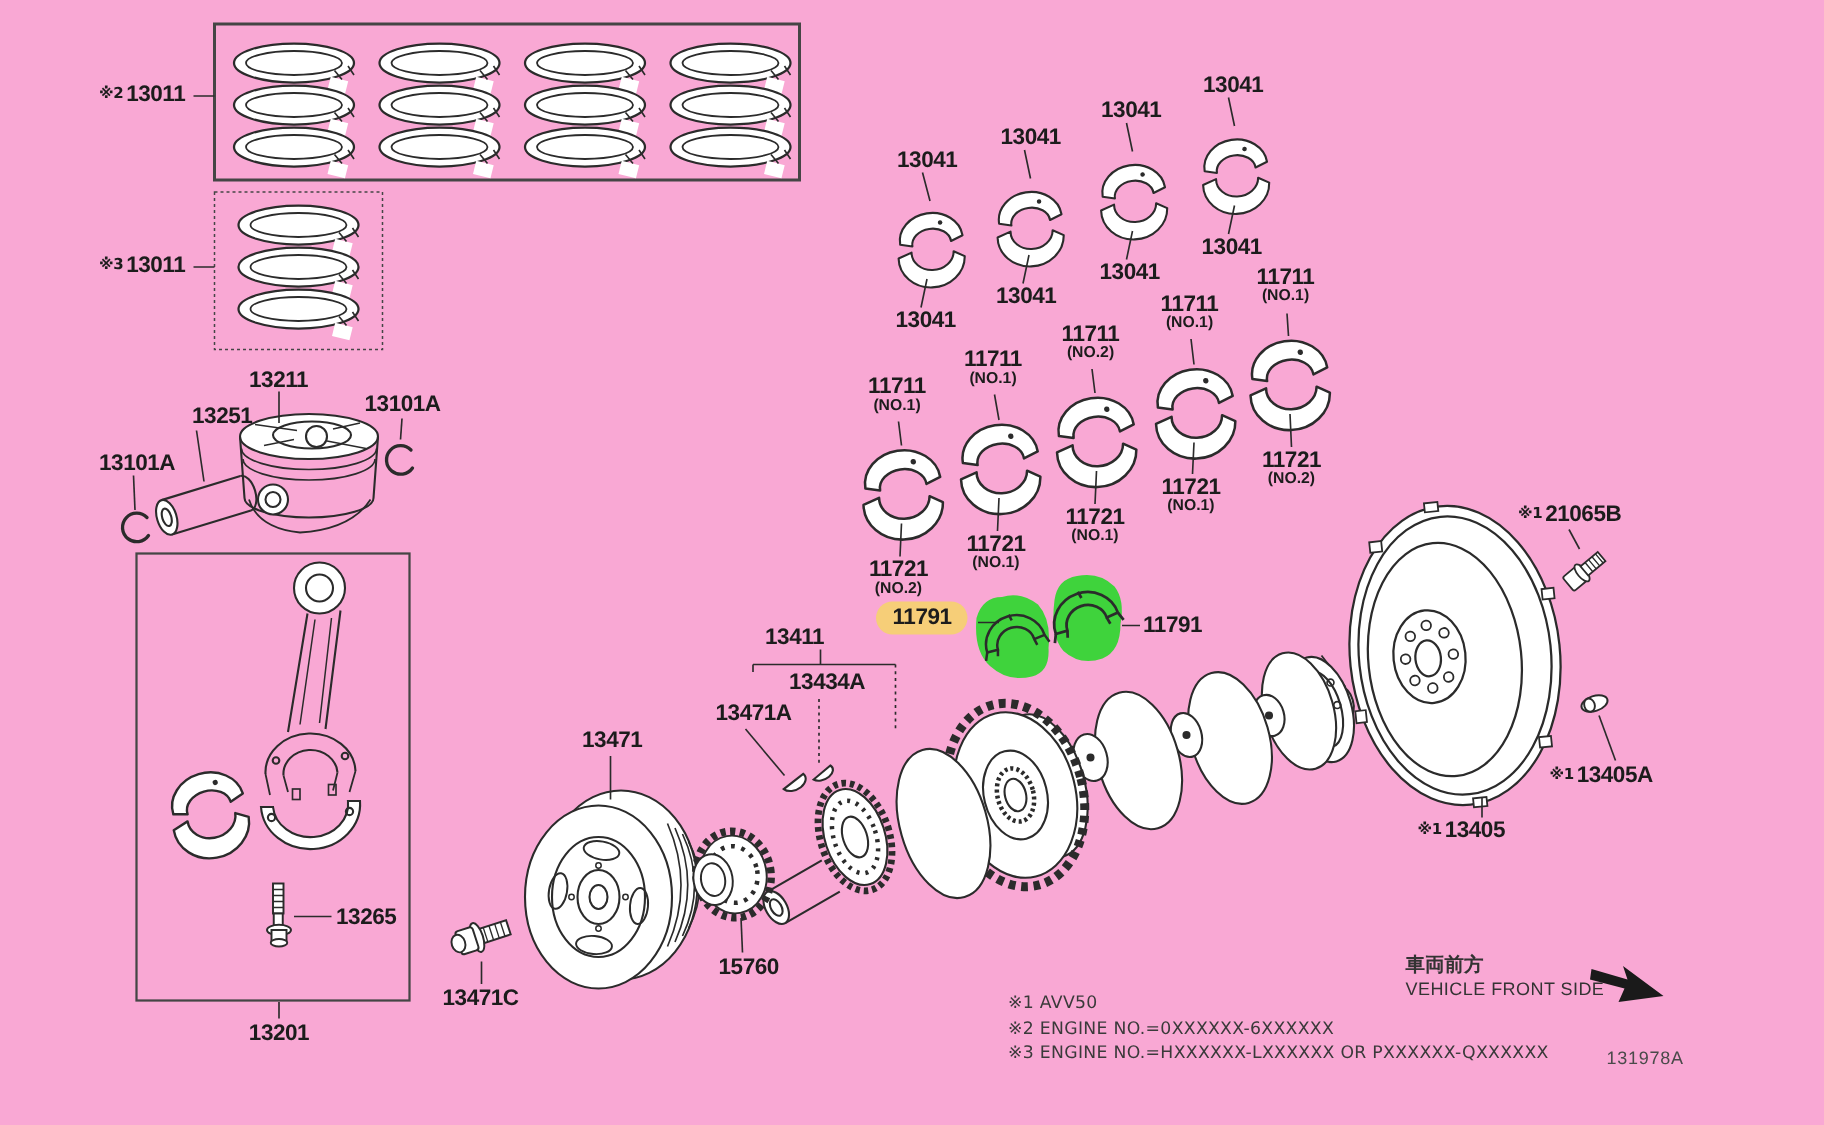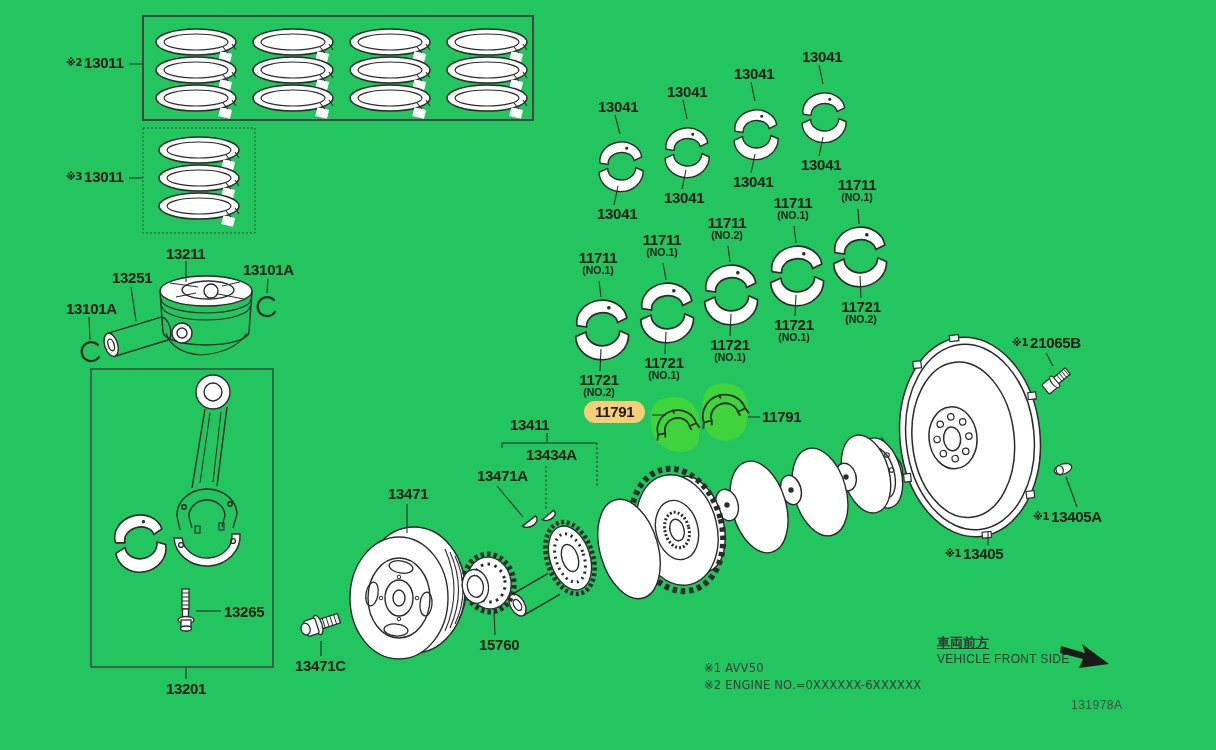"※2 13011" #stage { background: #22c55e -> #f9a8d4 }
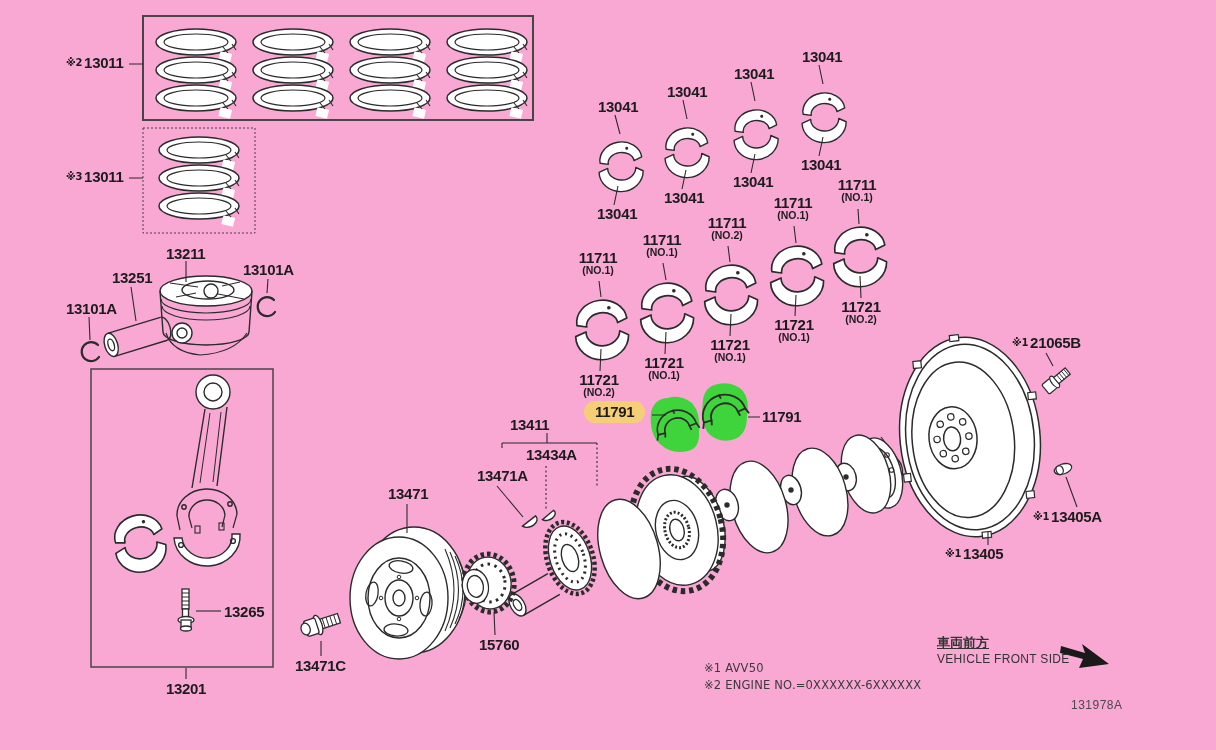"13251" div.lbl { left: 112px -> 128px }
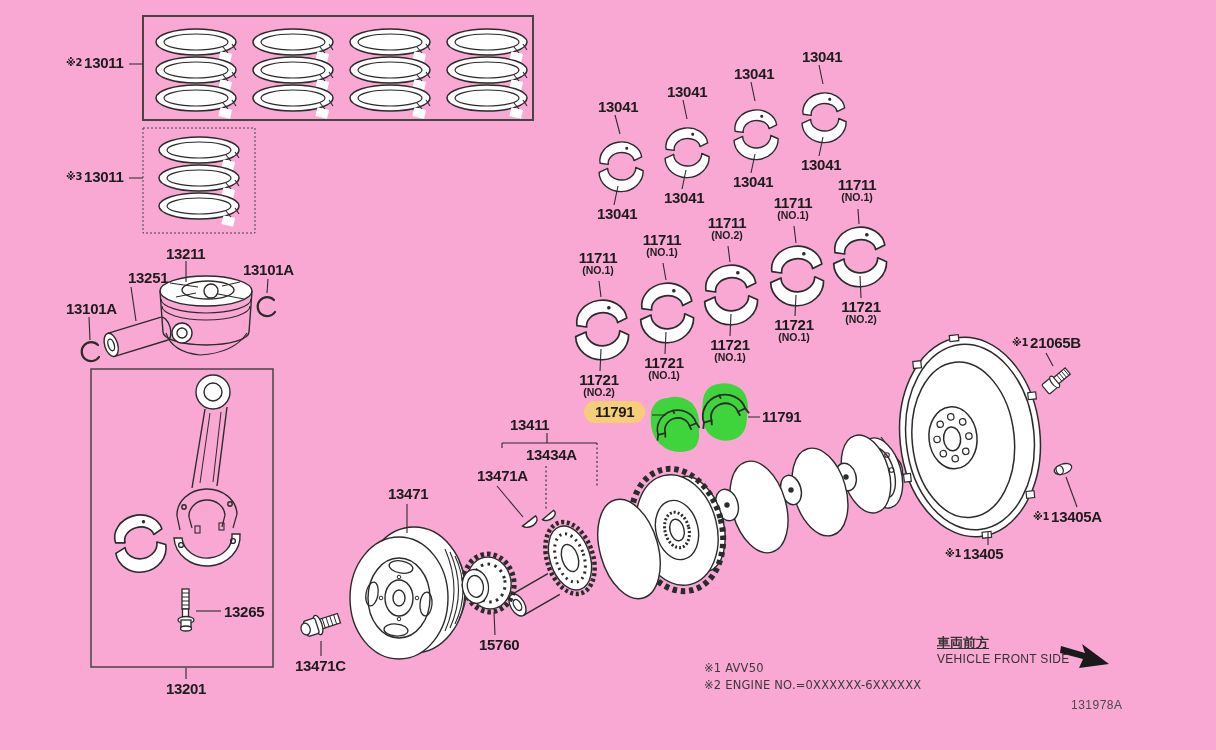"車両前方" .jp { text-decoration: underline -> none }
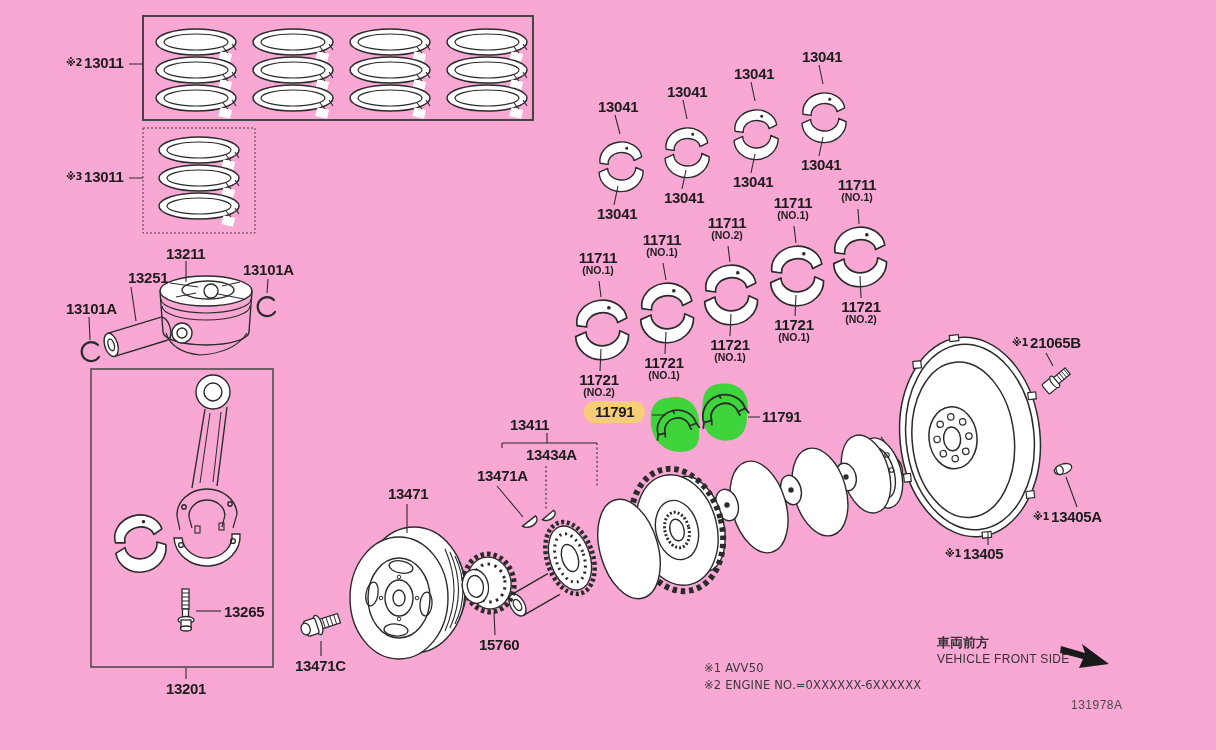"※1 AVV50" .note { margin-left: 32px -> none }
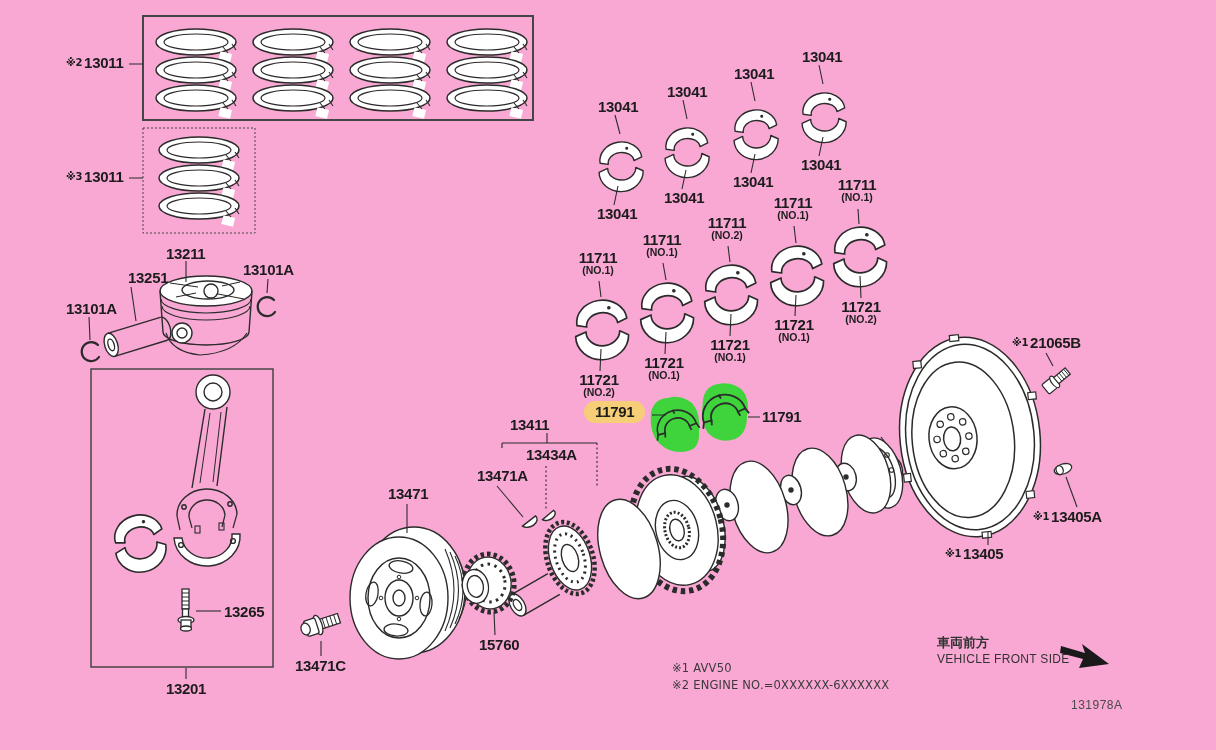"※3 ENGINE NO.=HXXXXXX-LXXXXXX OR" div.note { html: none -> <div>※3 ENGINE NO.=HXXXXXX-LXXXXXX OR PXXXXXX-QXXXXXX</div> }
